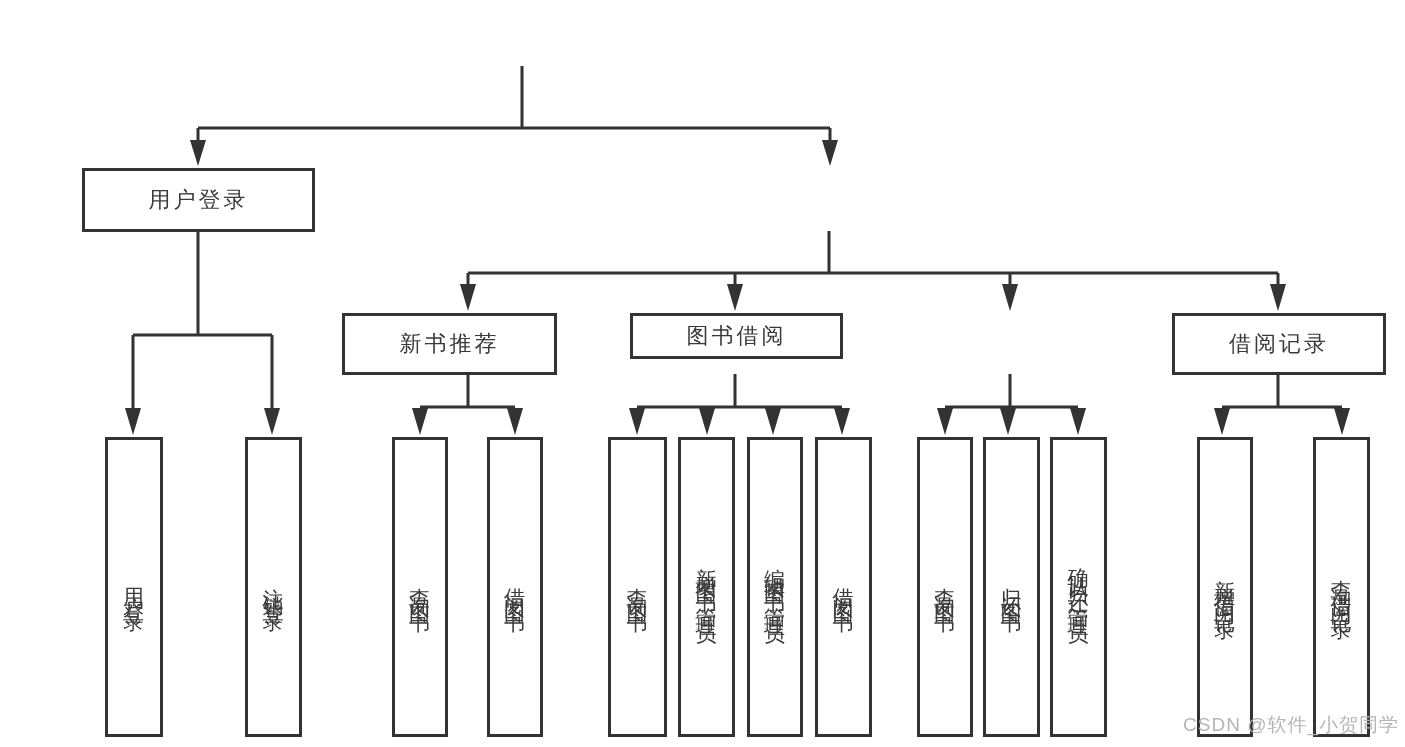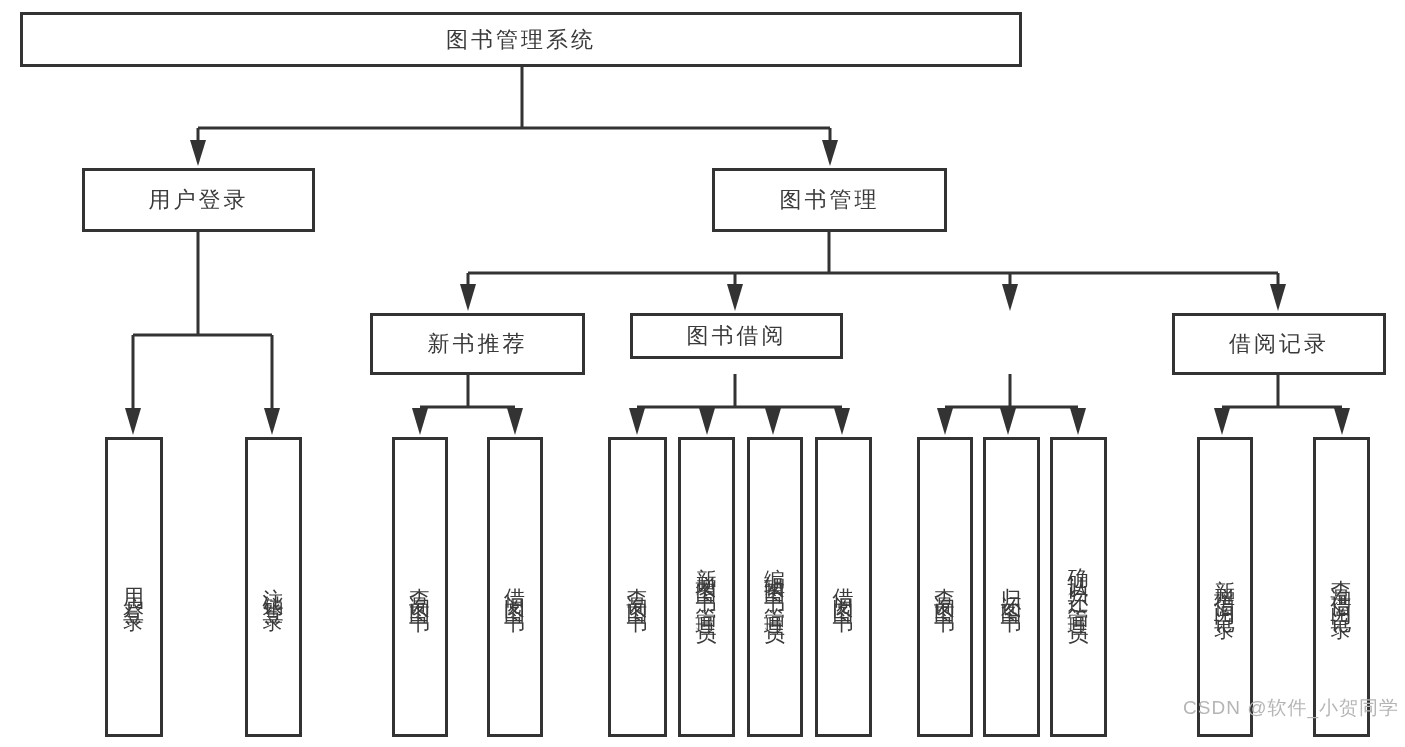"图书管理系统" div.node { html: <div> <span>图书管理系统</span> </div> -> none }
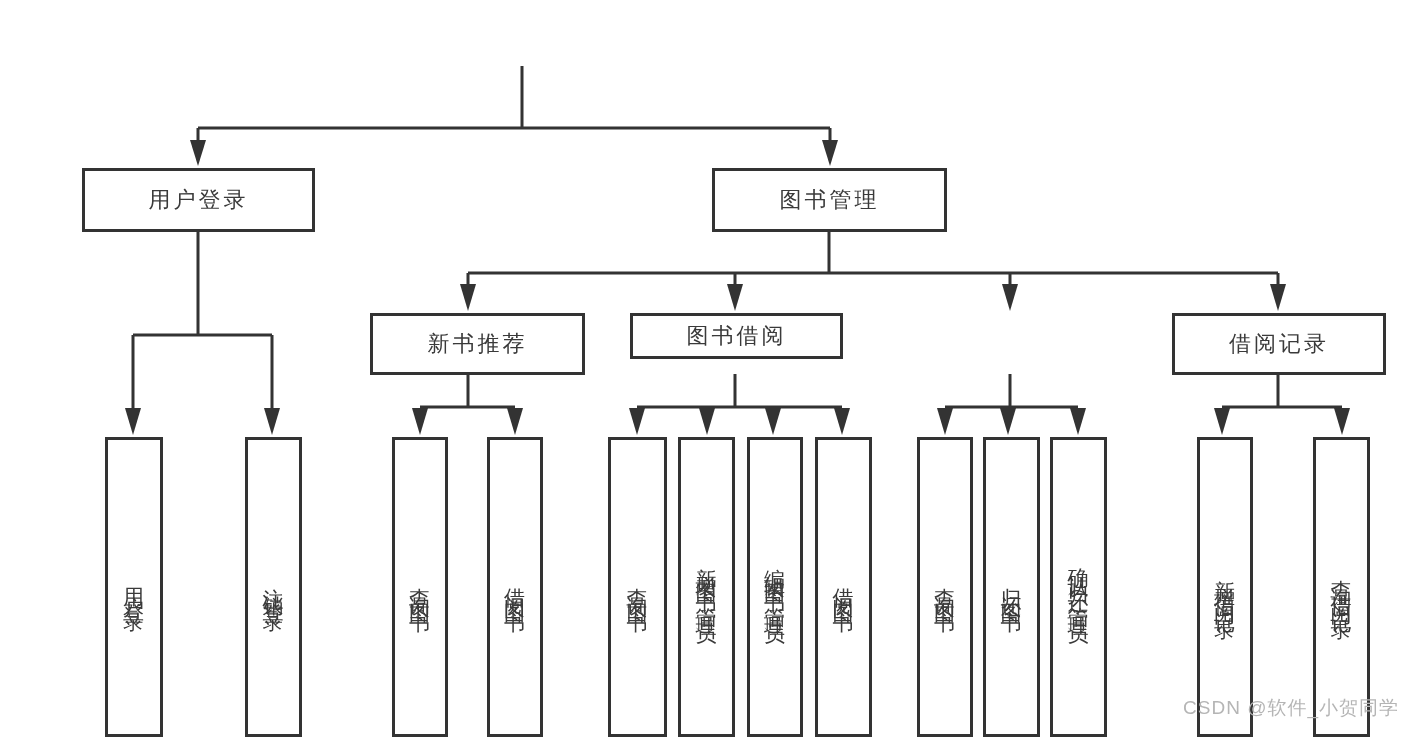"图书管理" div.node { html: <div> <span>图书管理</span> </div> -> none }
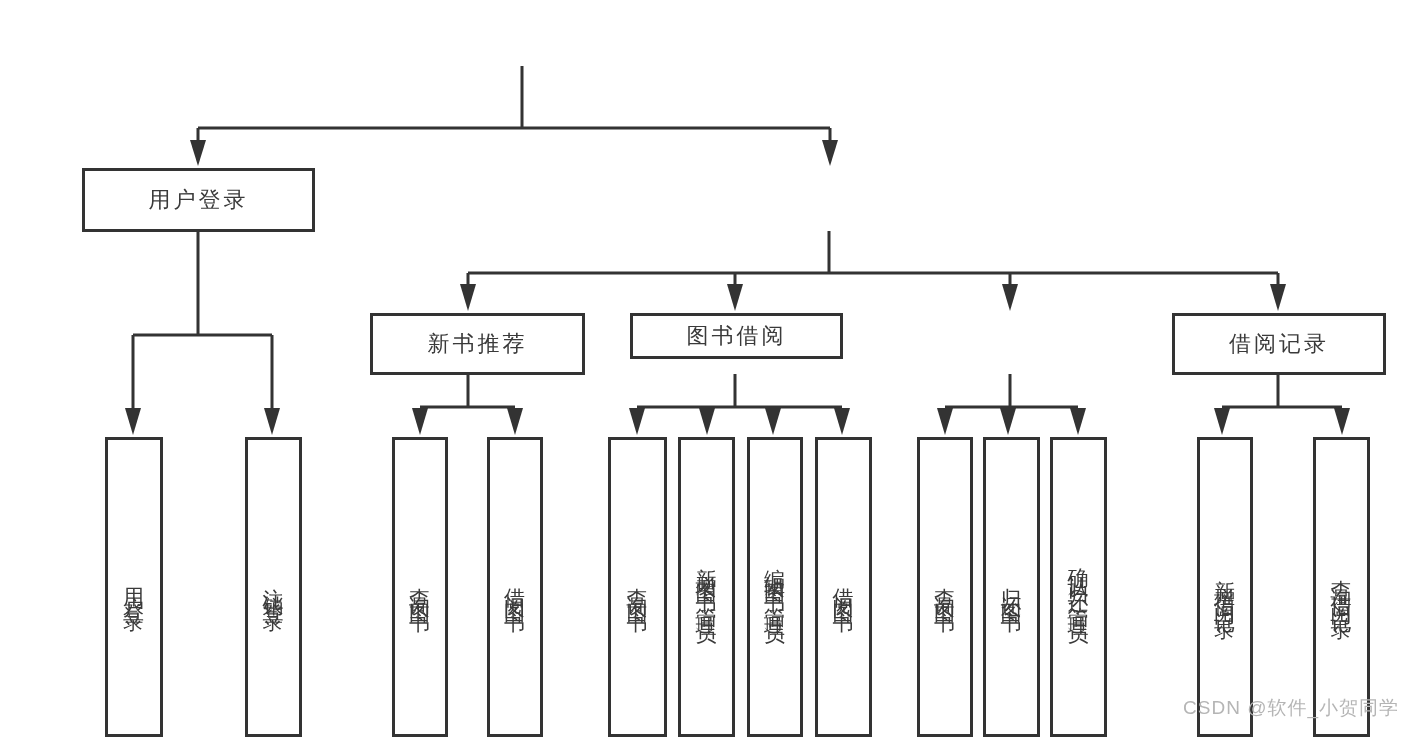"新书推荐" div.node { left: 370px -> 342px }
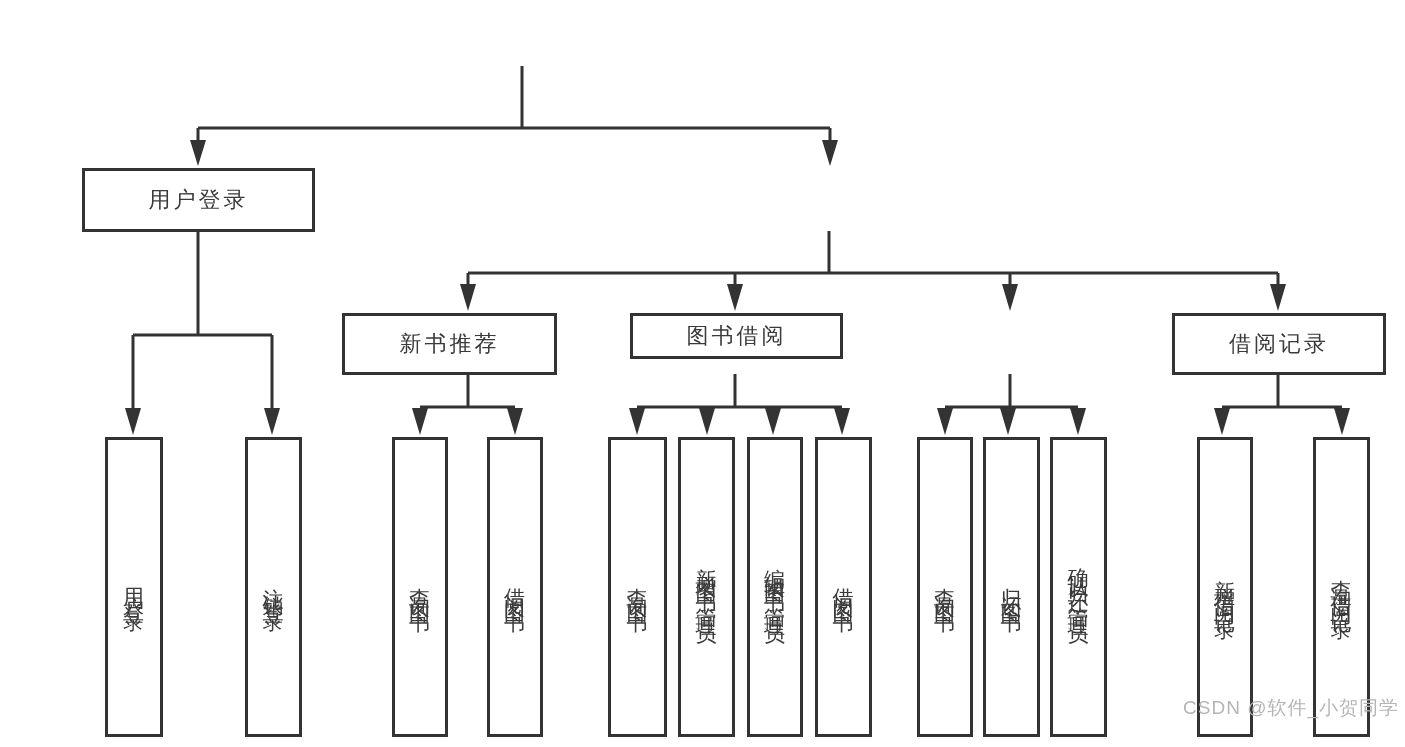"CSDN @软件_小贺同学" .watermark { bottom: 26px -> 9px }
